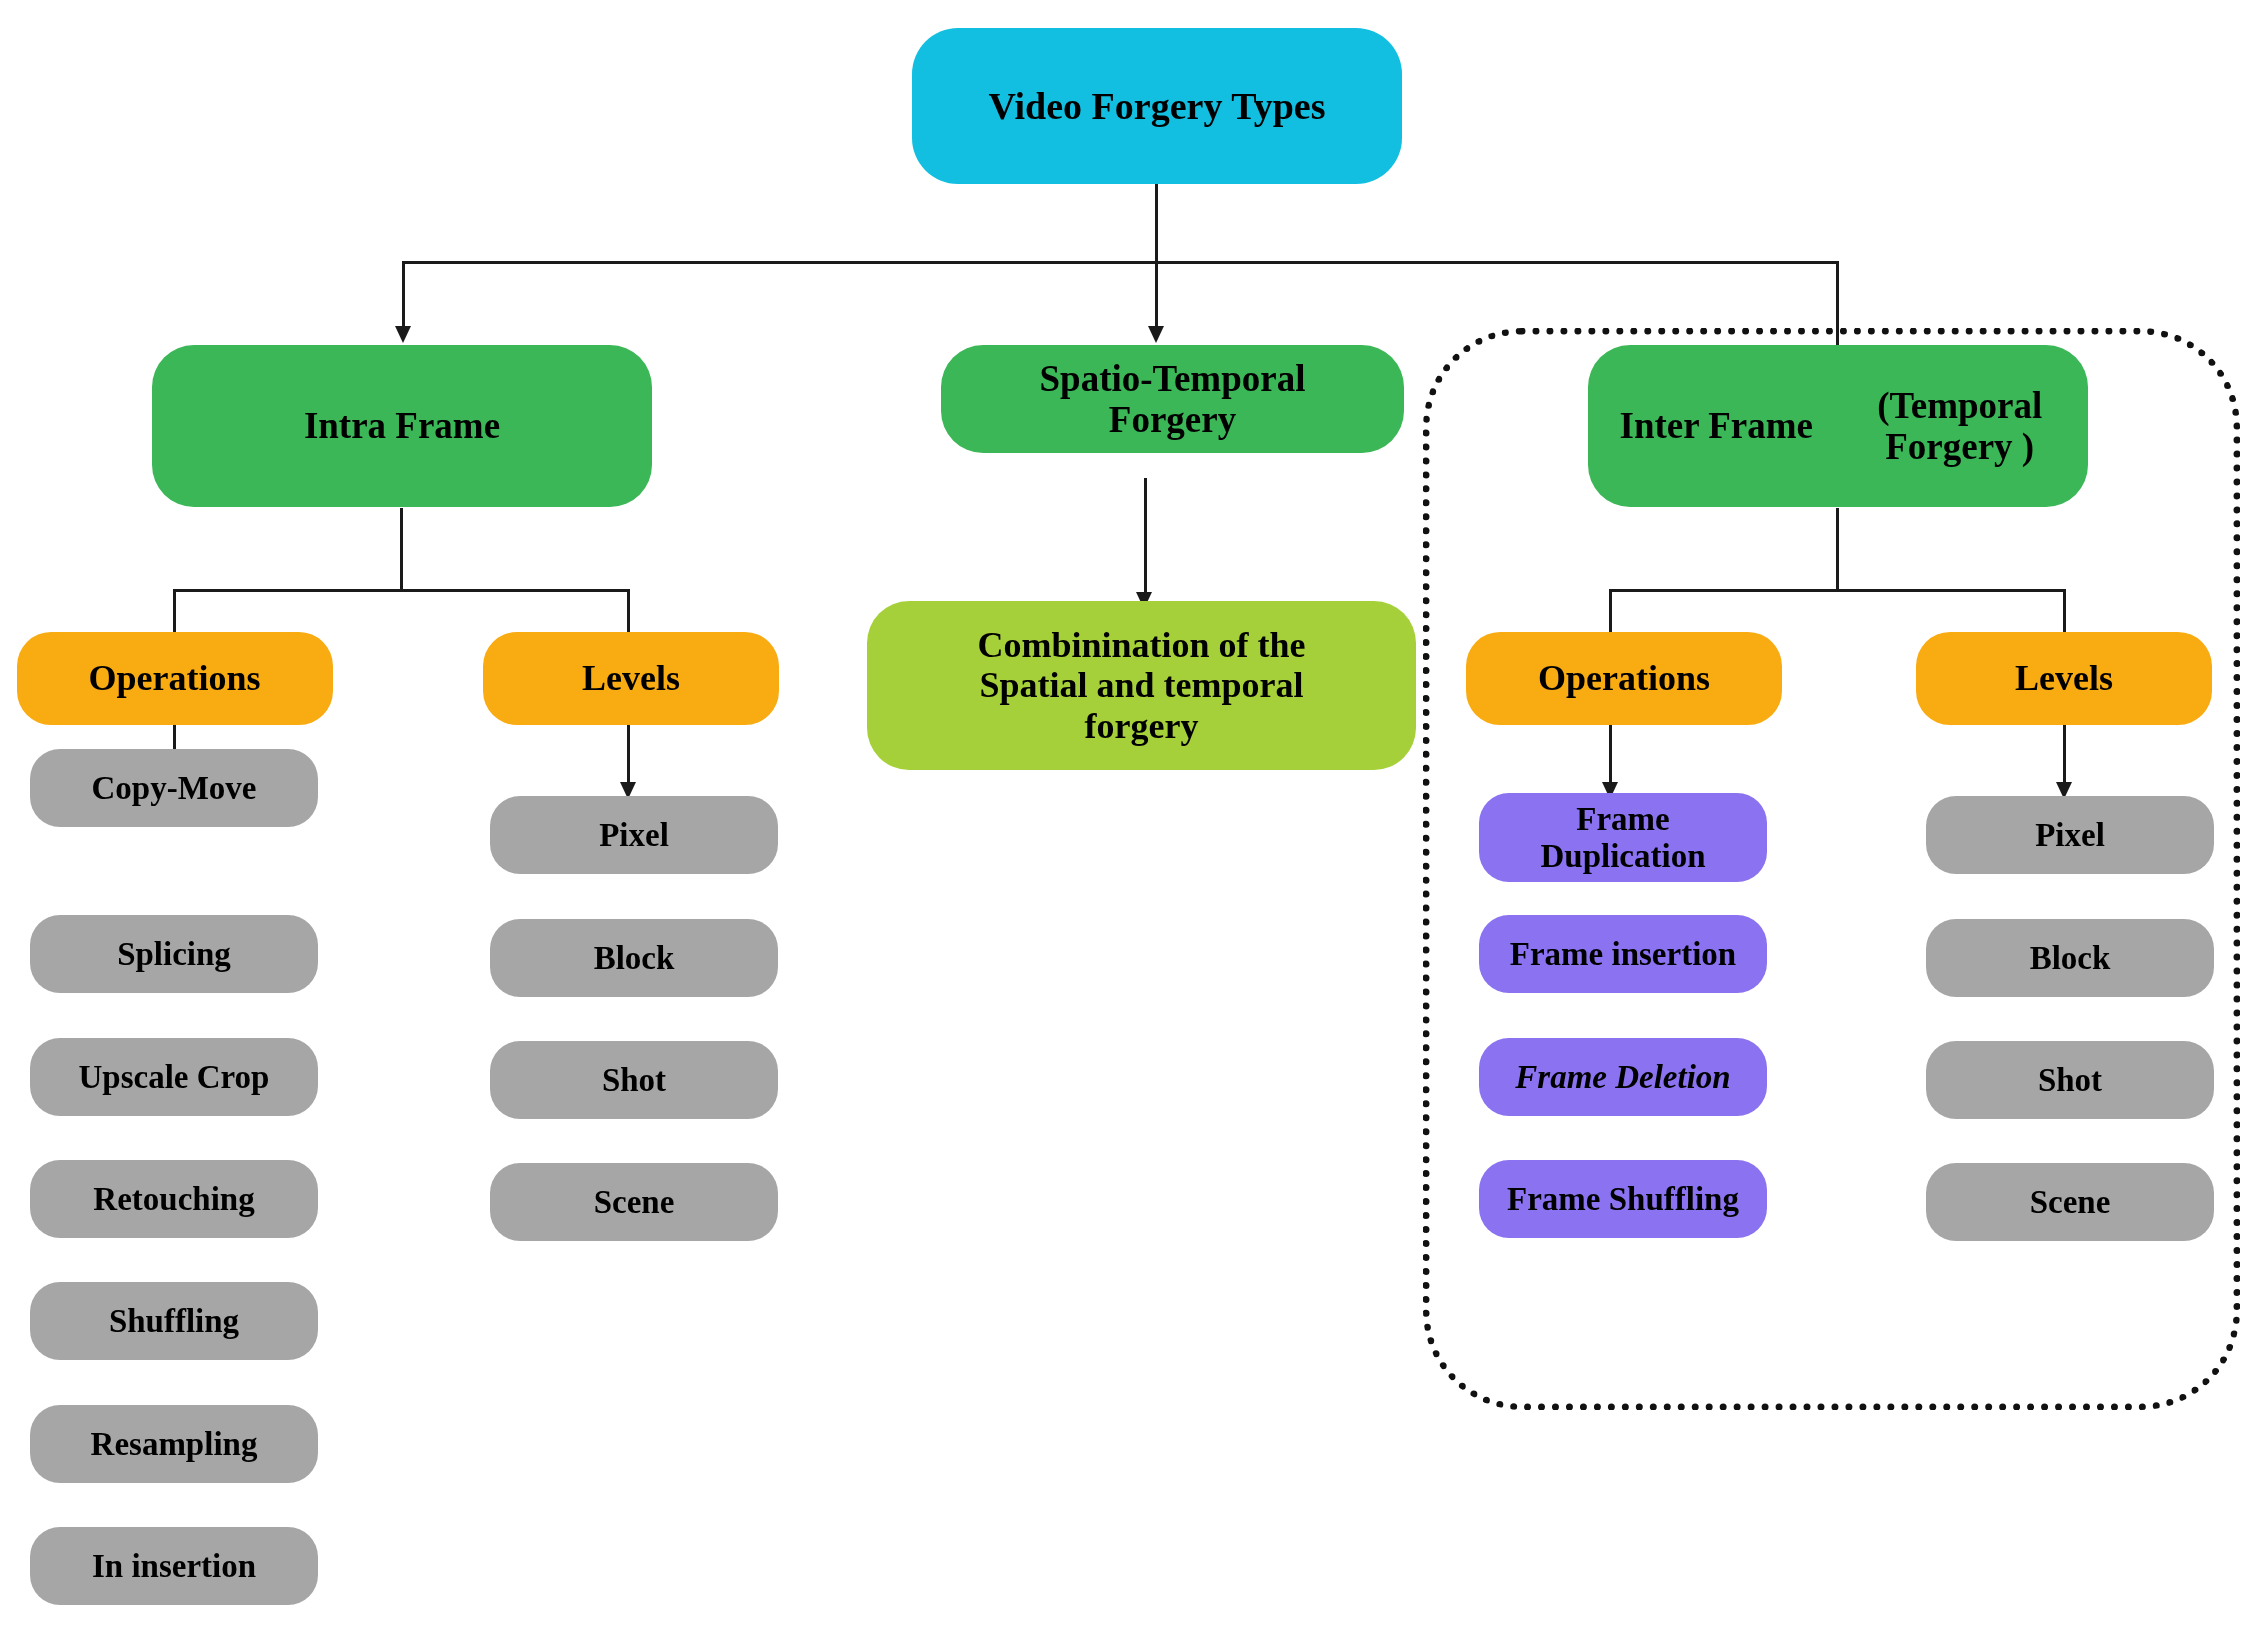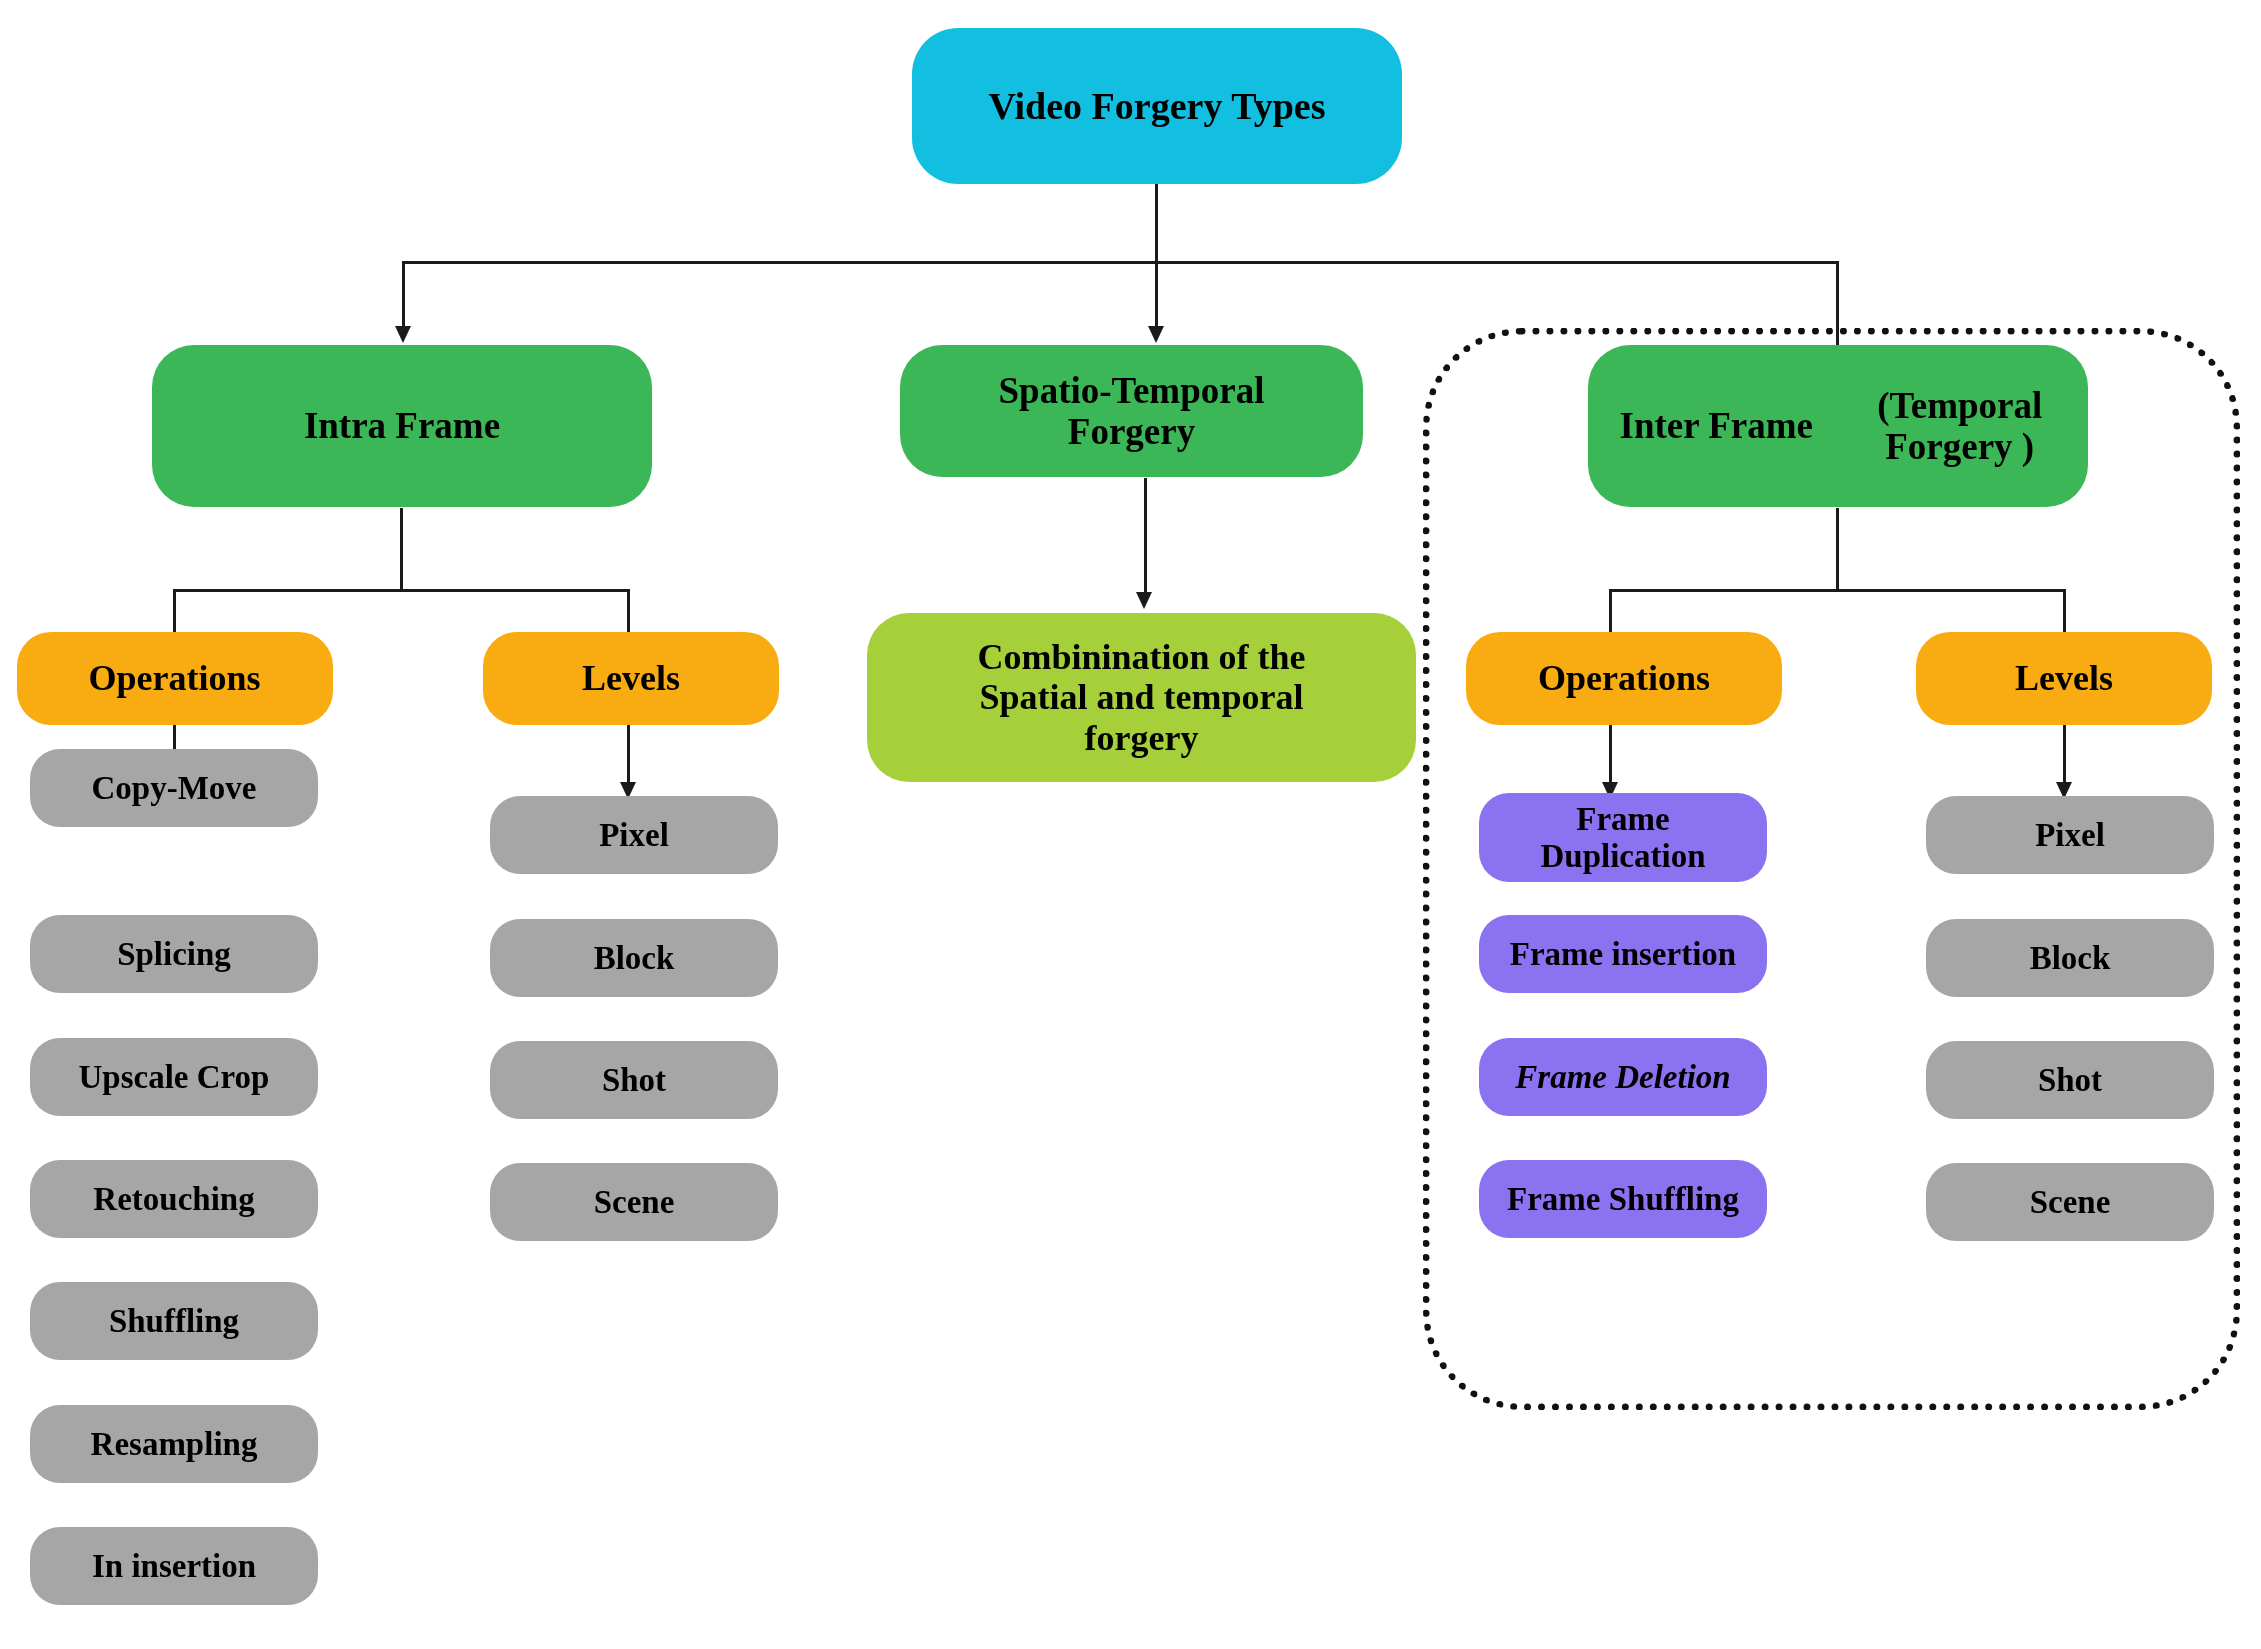"Spatio-Temporal" div.node { height: 132px -> 108px; left: 900px -> 941px }
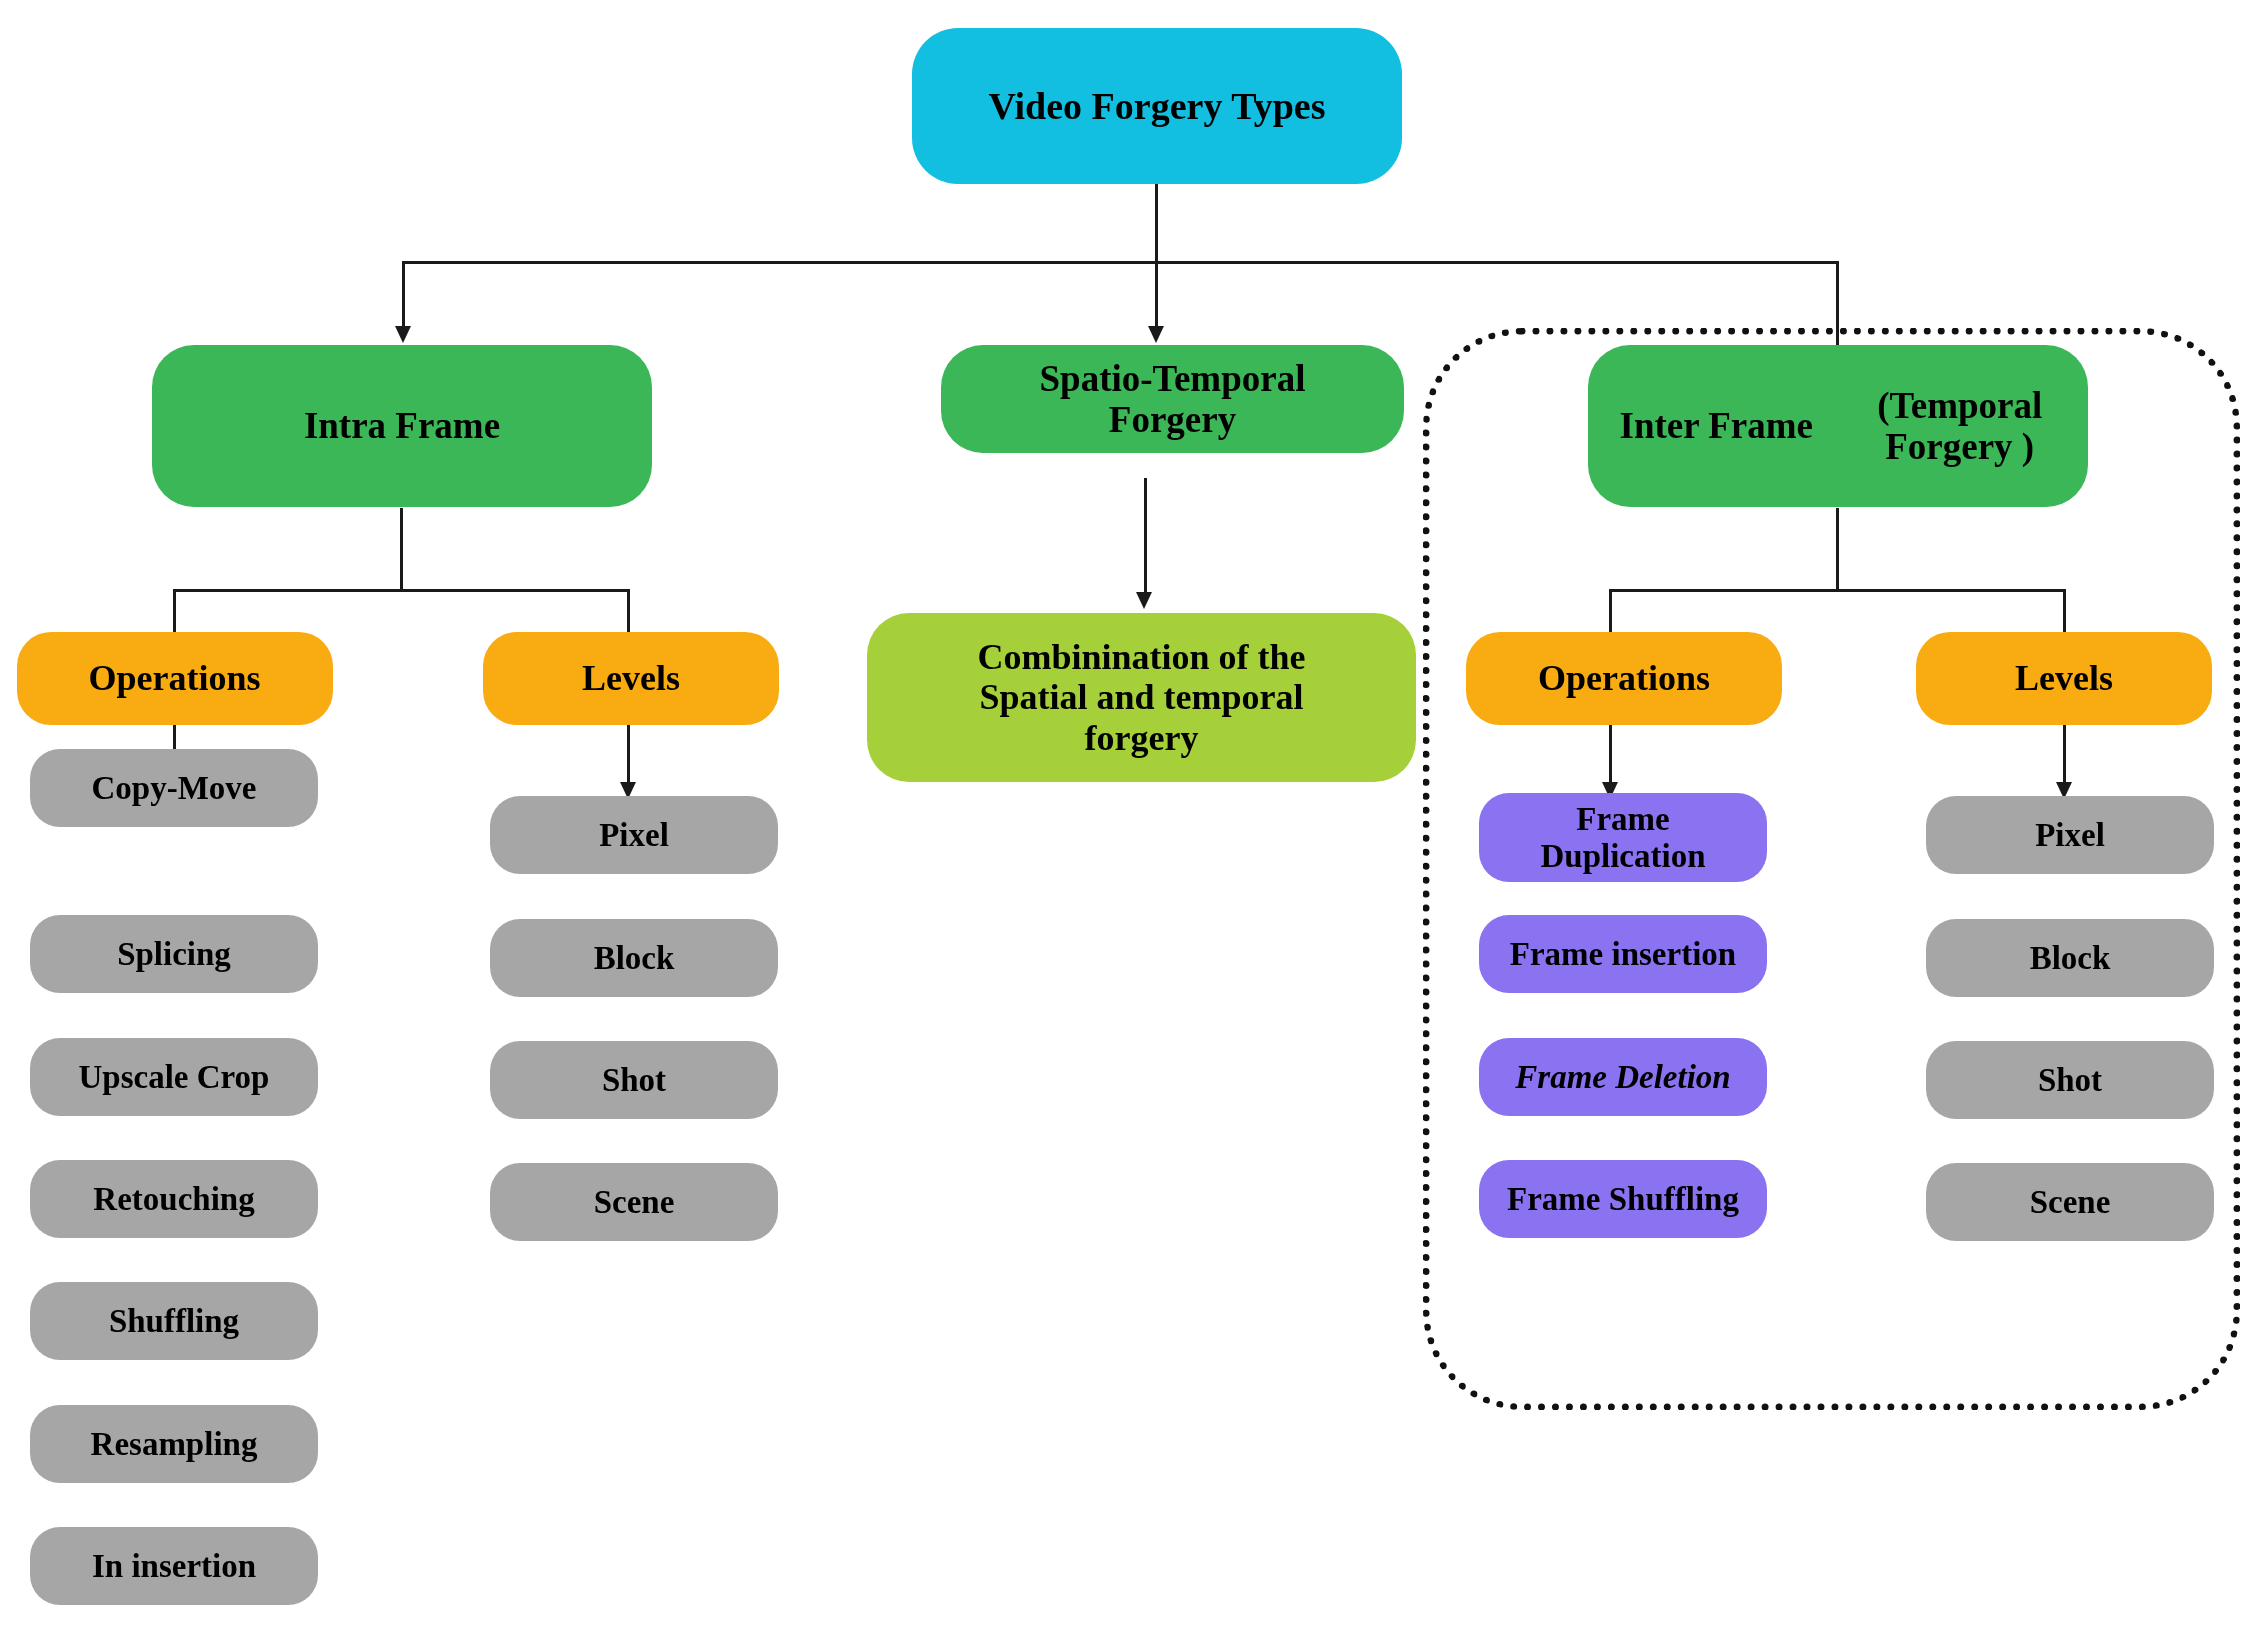"Combinination of the" .lime { margin-top: 12px -> none }
